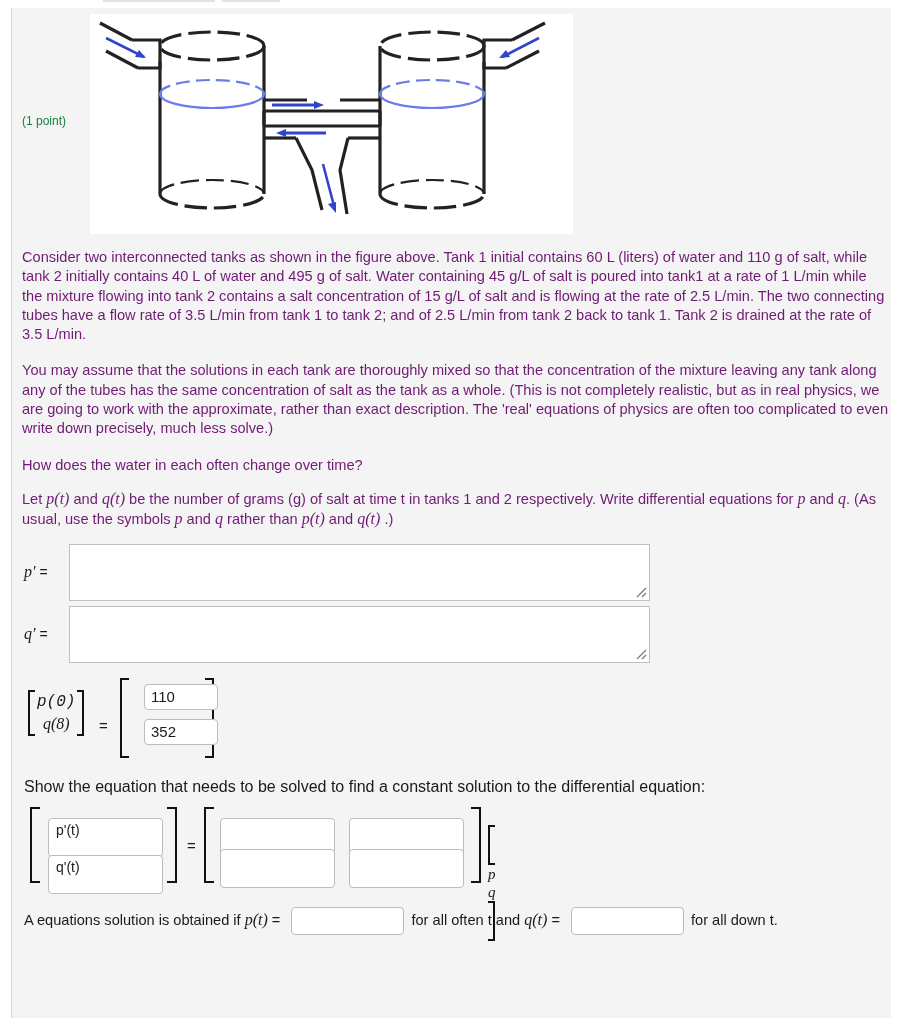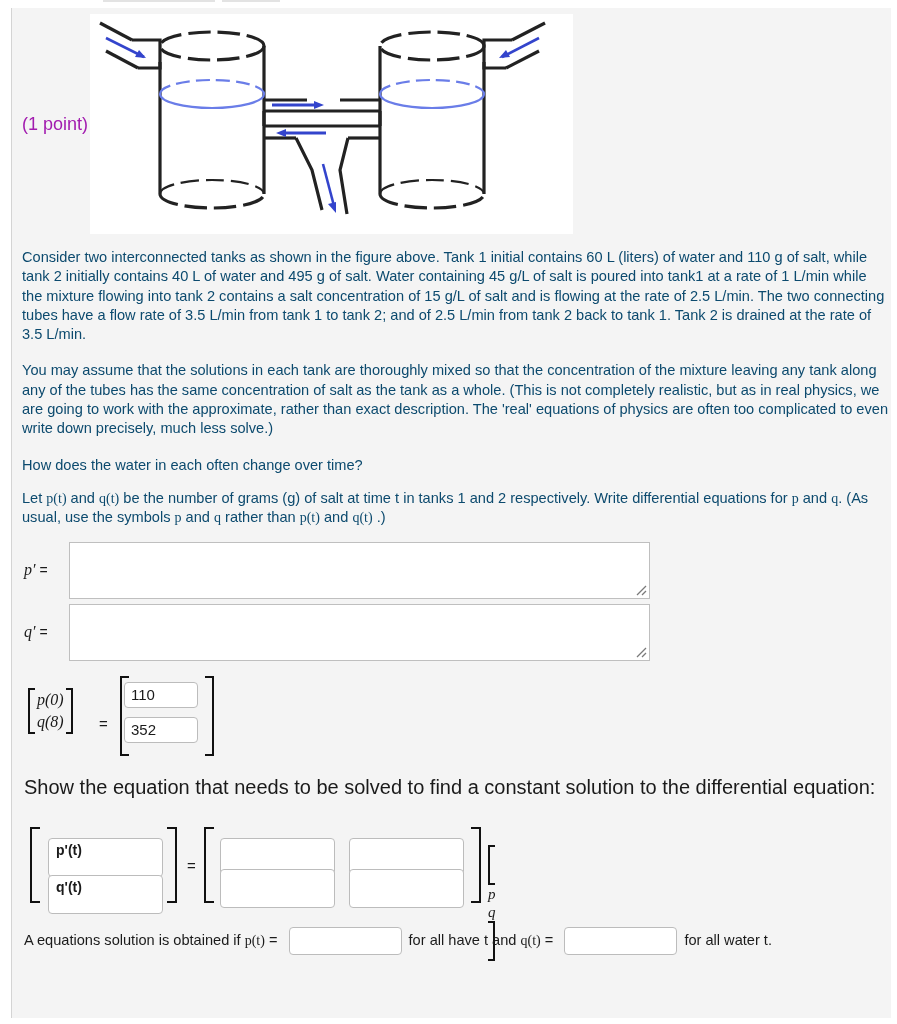"(1 point)" .points-label { color: #a21caf -> #15803d; font-size: 18px -> 12px }
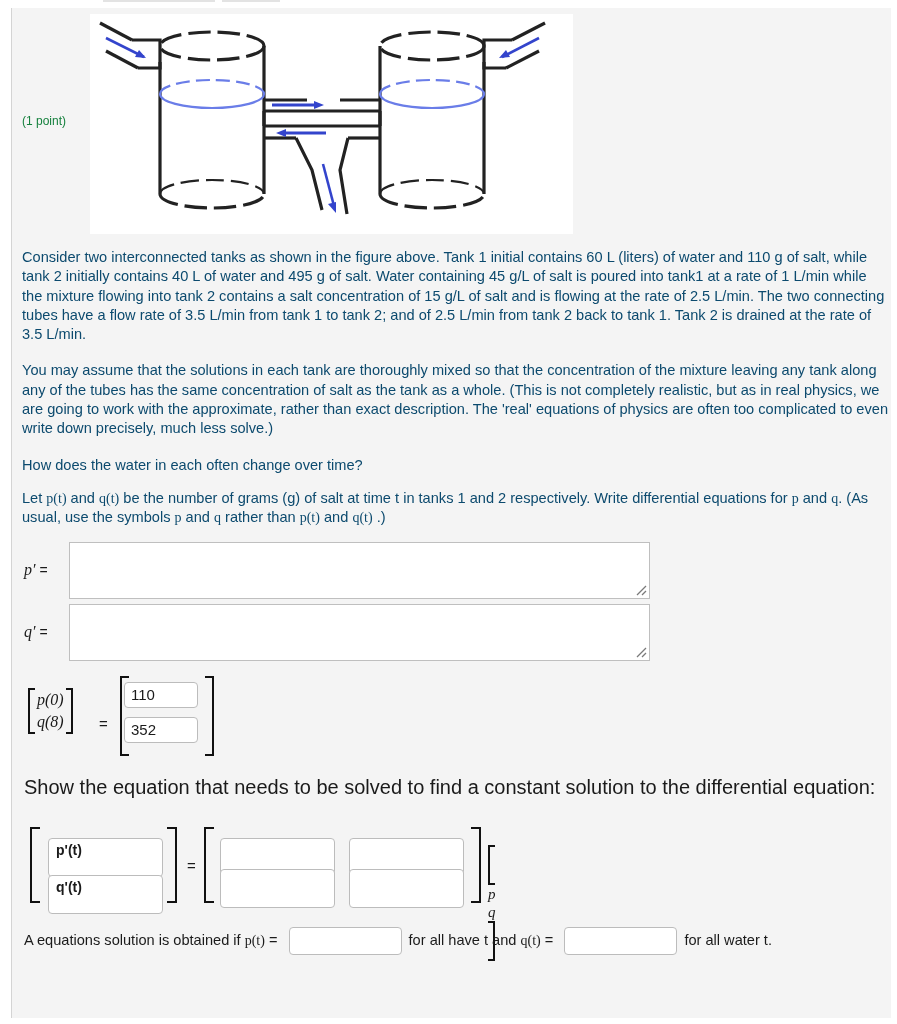"Consider two interconnected tanks as" p.para { color: #0c4a6e -> #701a75 }
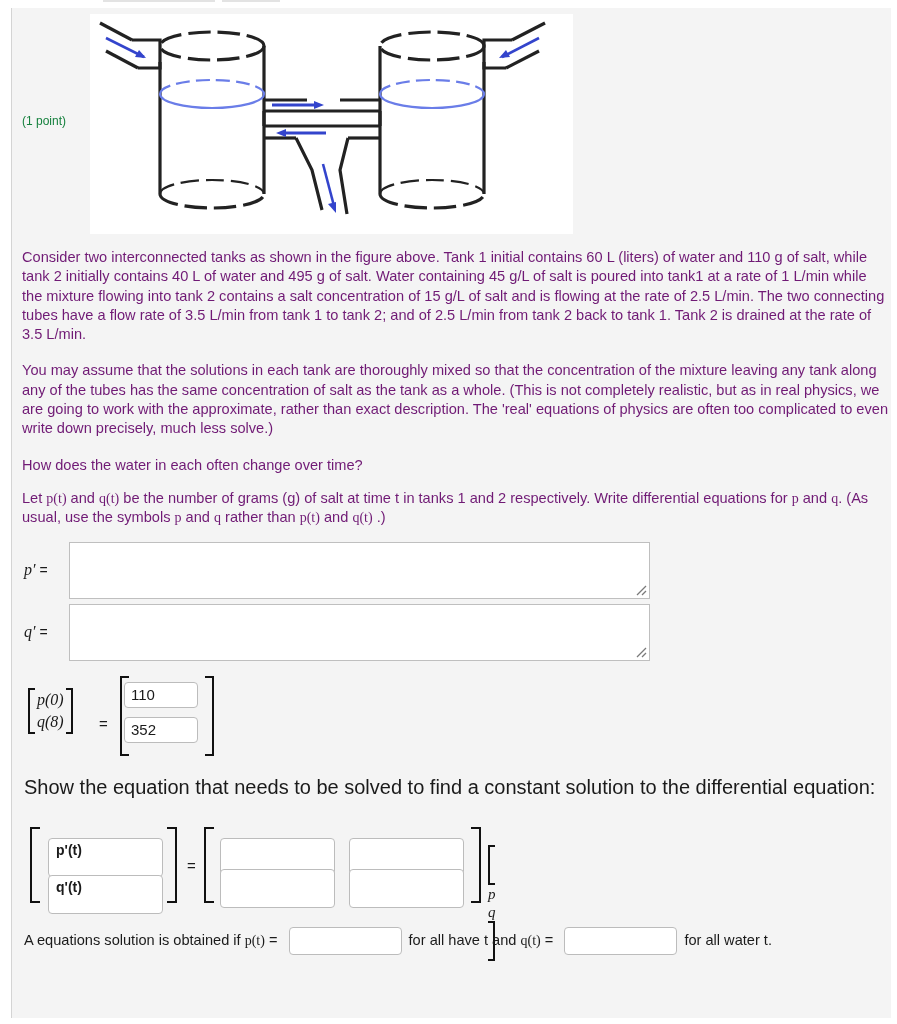"p(t)" .mth { font-size: 14px -> 16px; font-style: none -> italic }
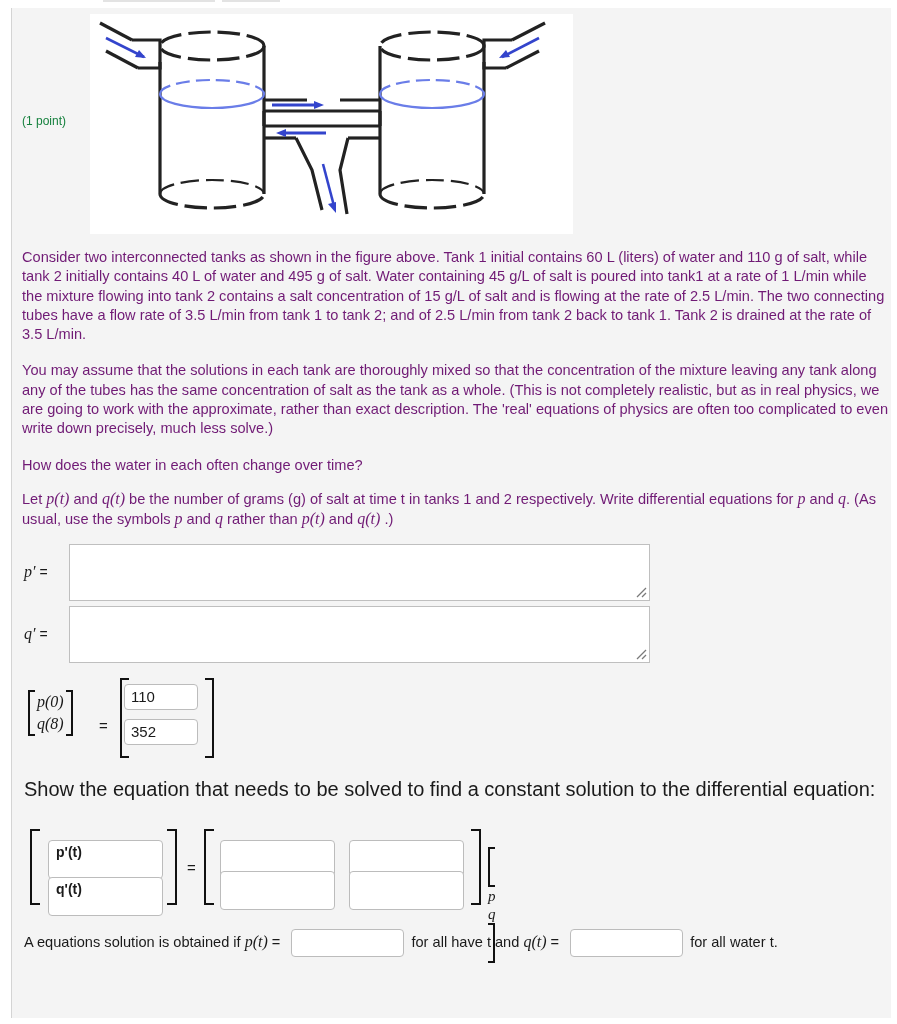"p(0)" span { font-family: none -> Liberation Mono, monospace }
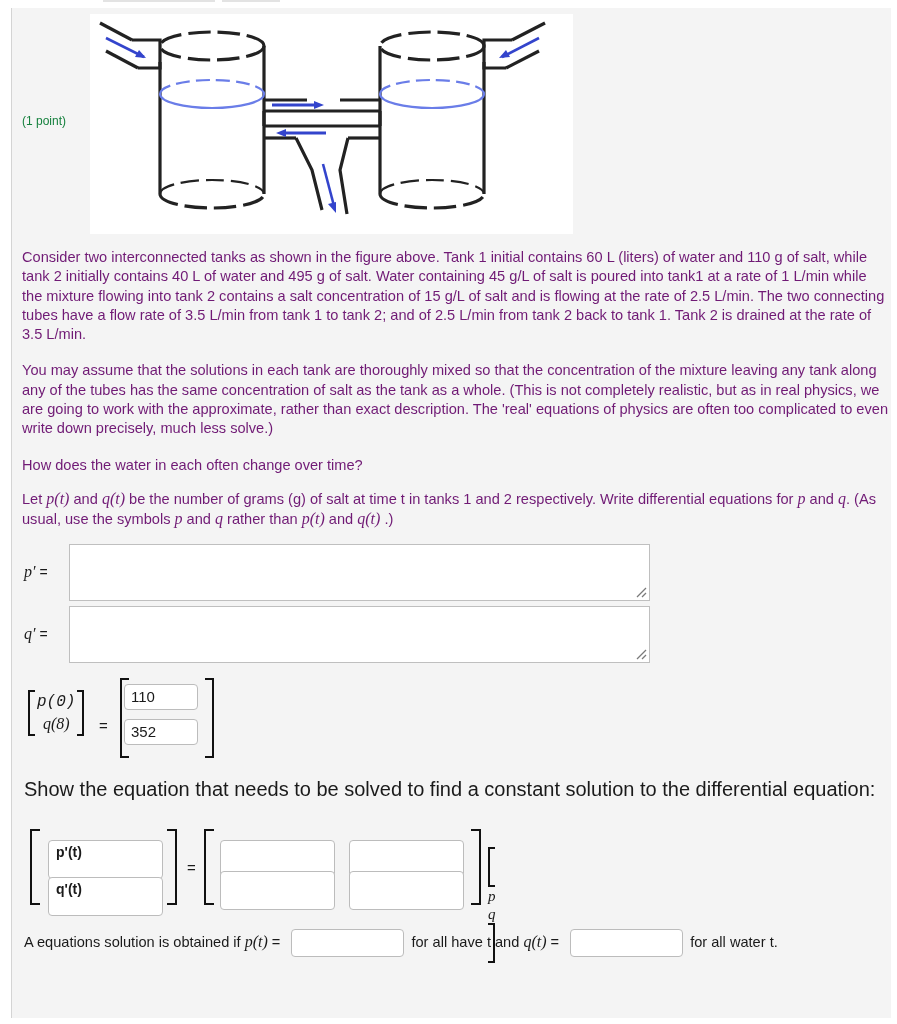"110" .num-inputs { left: 100px -> 120px }
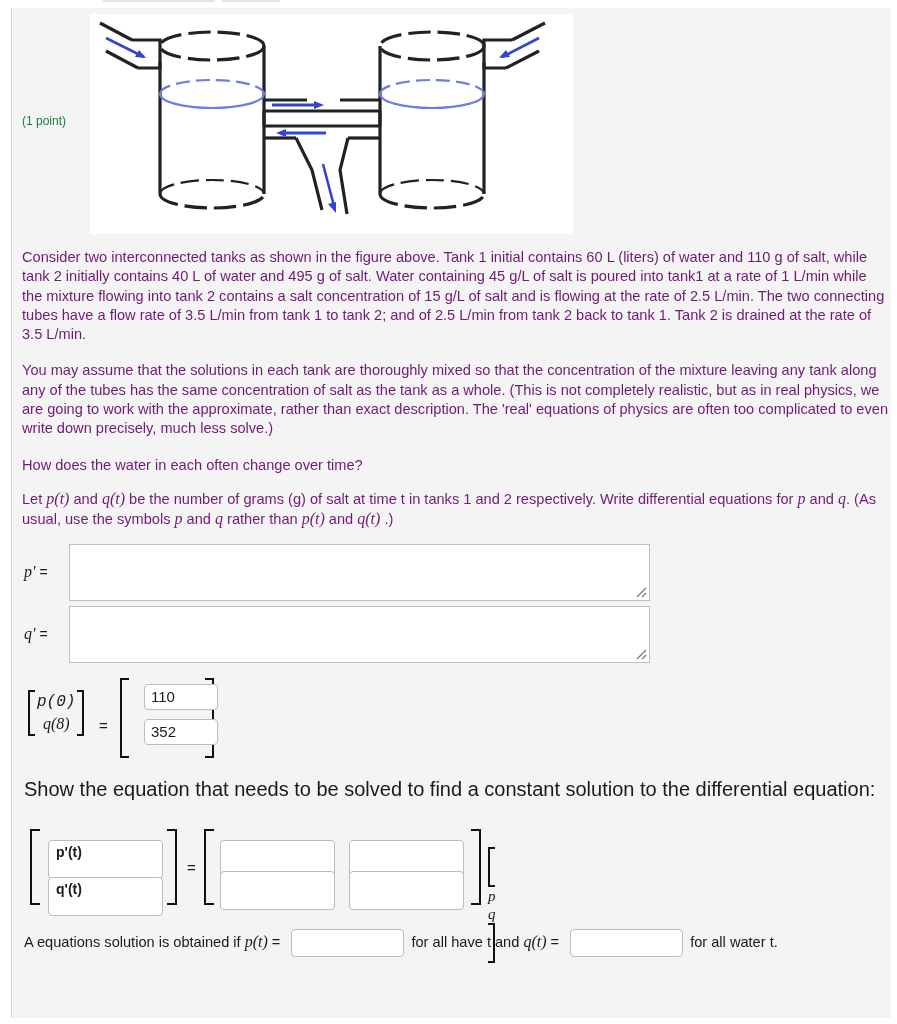"Show the equation that needs" .mat-head { font-size: 20px -> 16px; margin: 10px 0 28px 2px -> 10px 0 11px 2px }
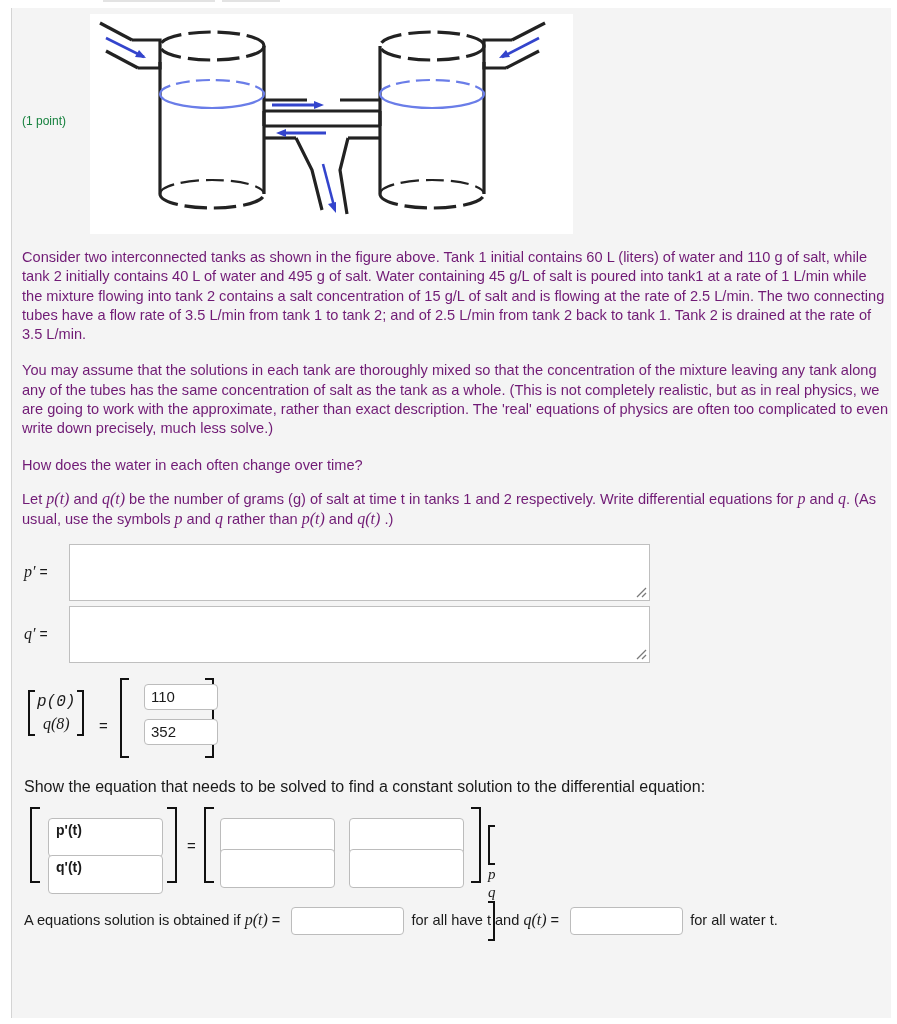"p'(t)" .mi { font-weight: bold -> none }
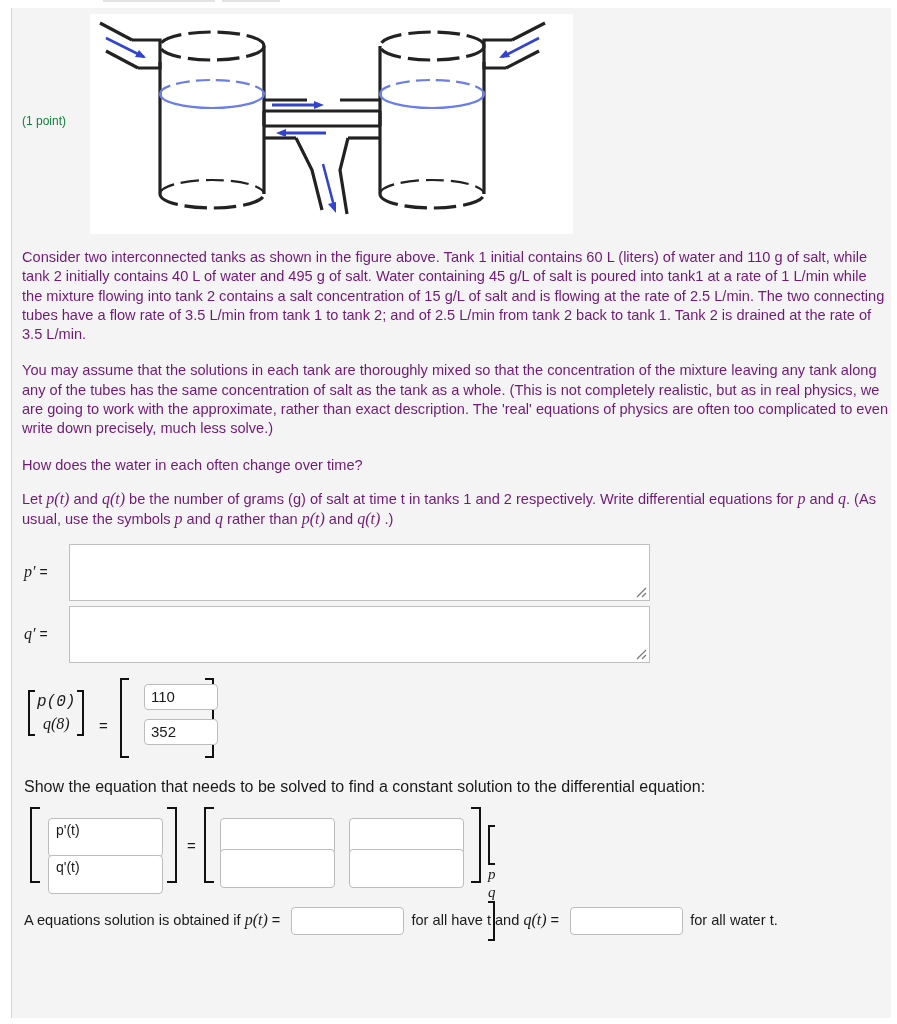"for all have t and" span { text: have -> often }
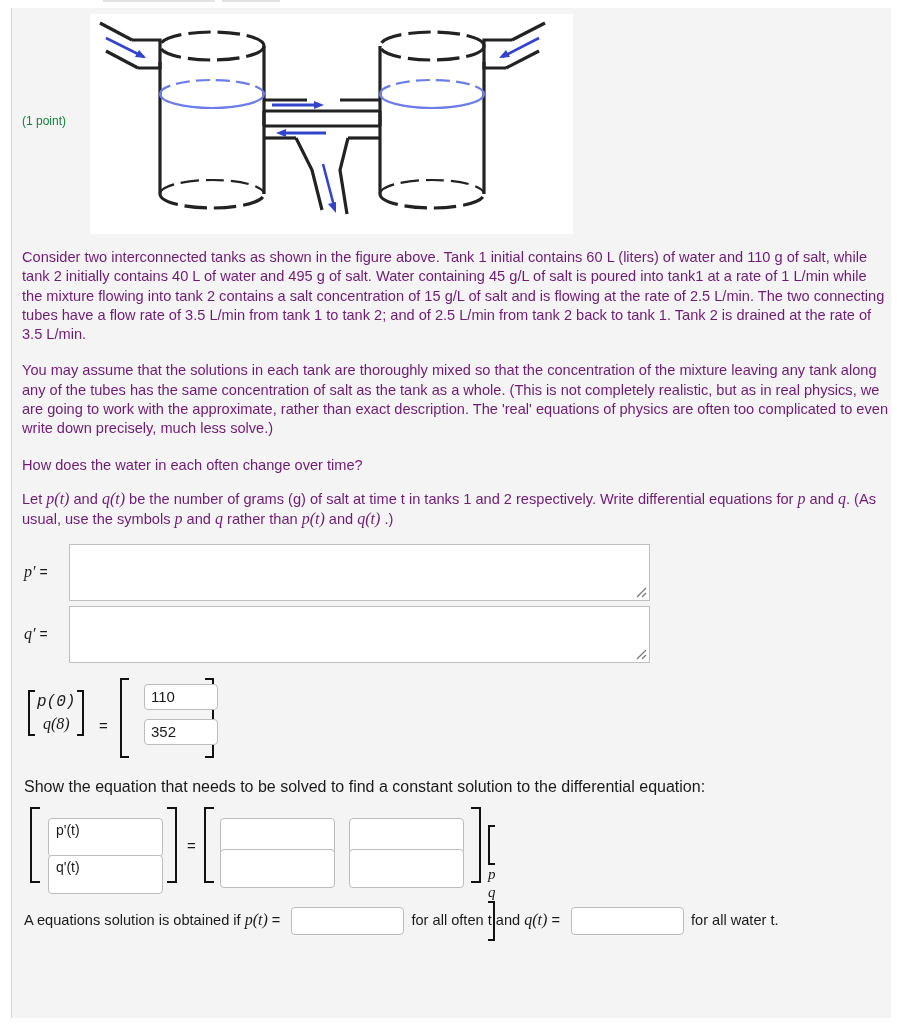"for all water t." span { text: water -> down }
